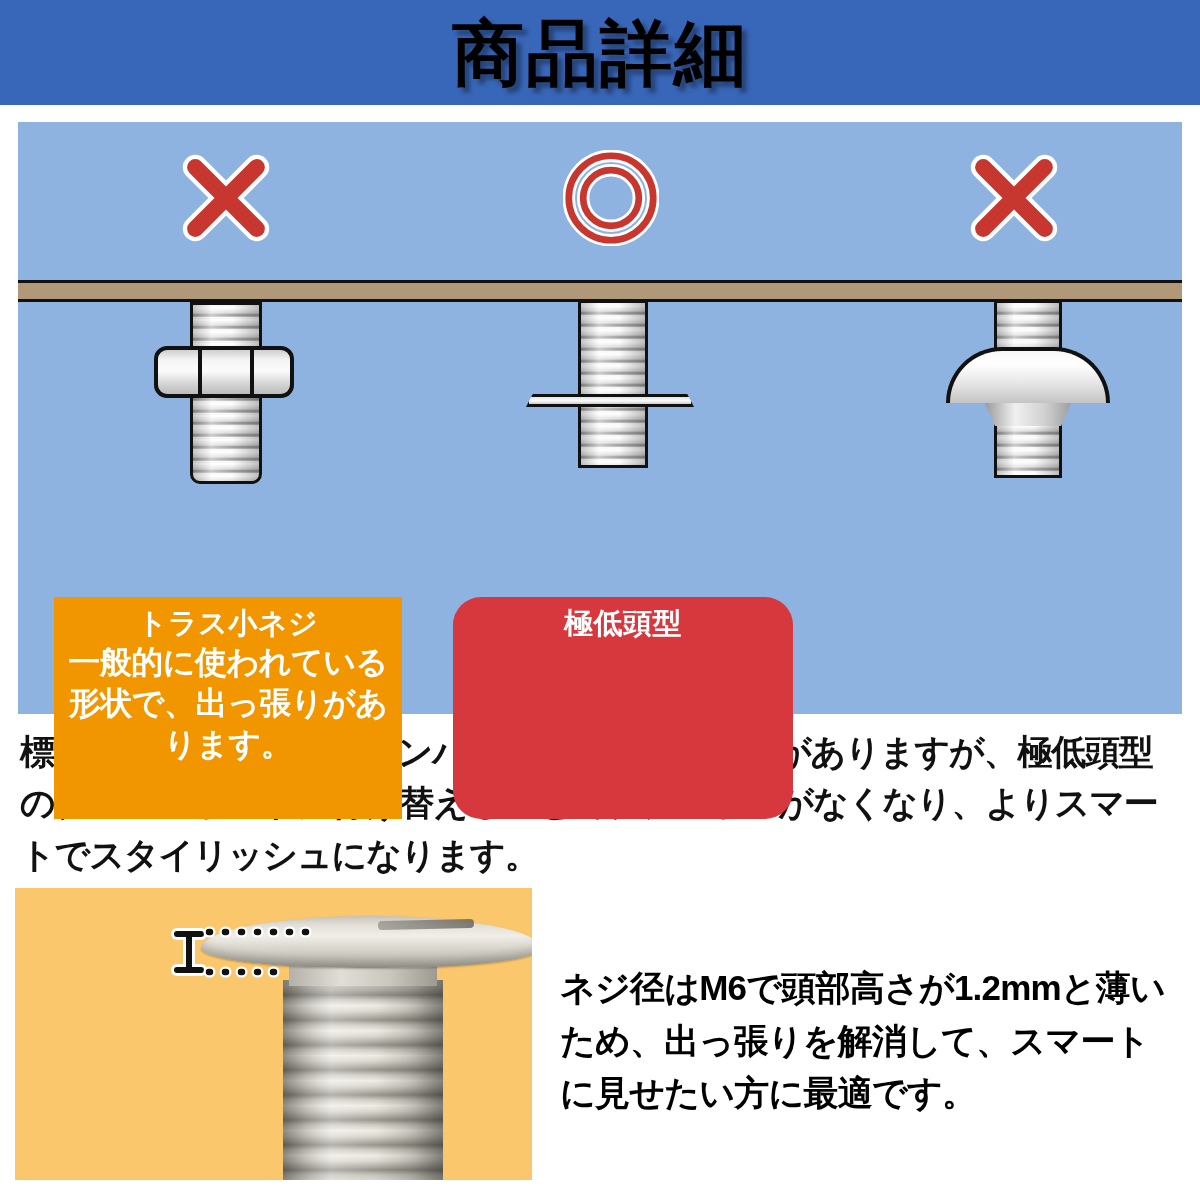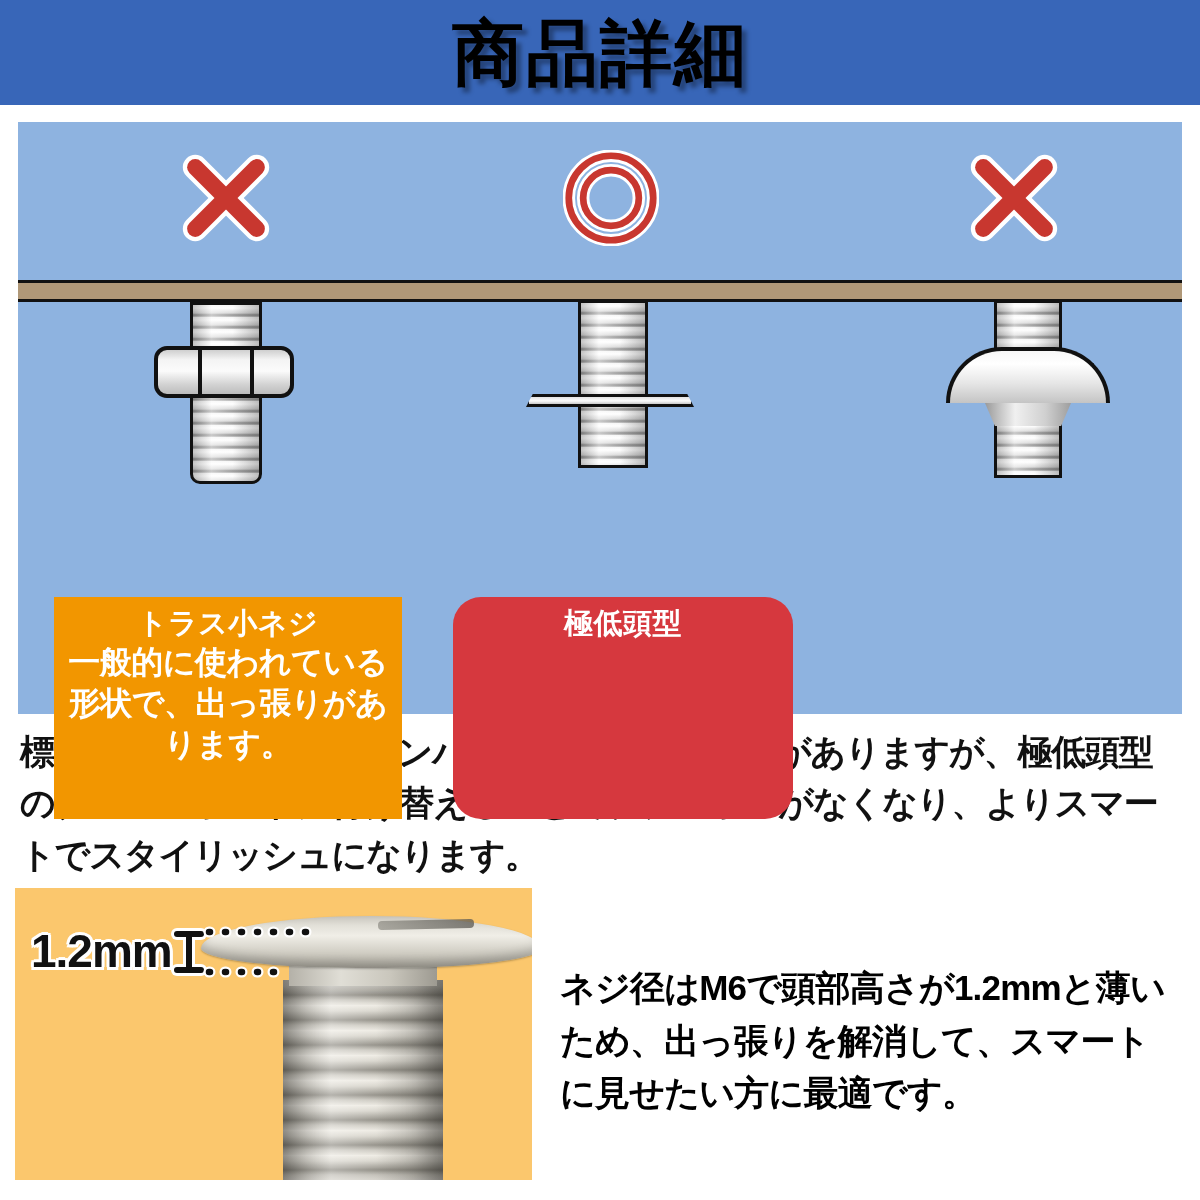"1.2mm" div.dim-label { html: <div>1.2mm</div> -> none }
